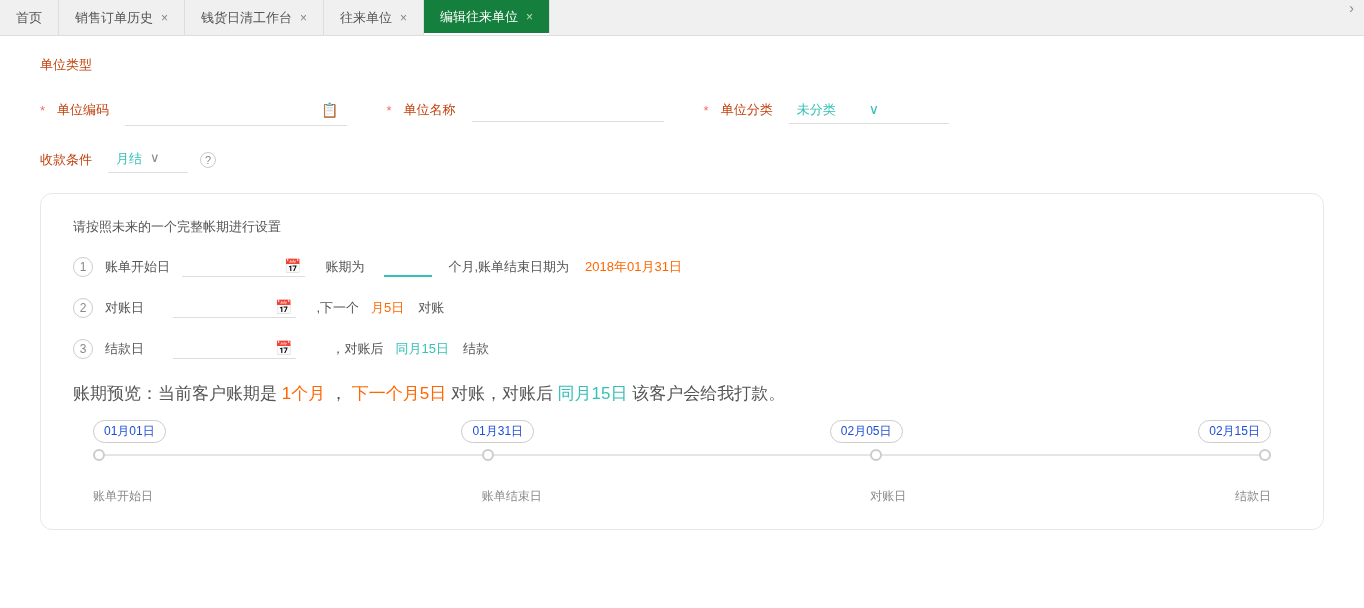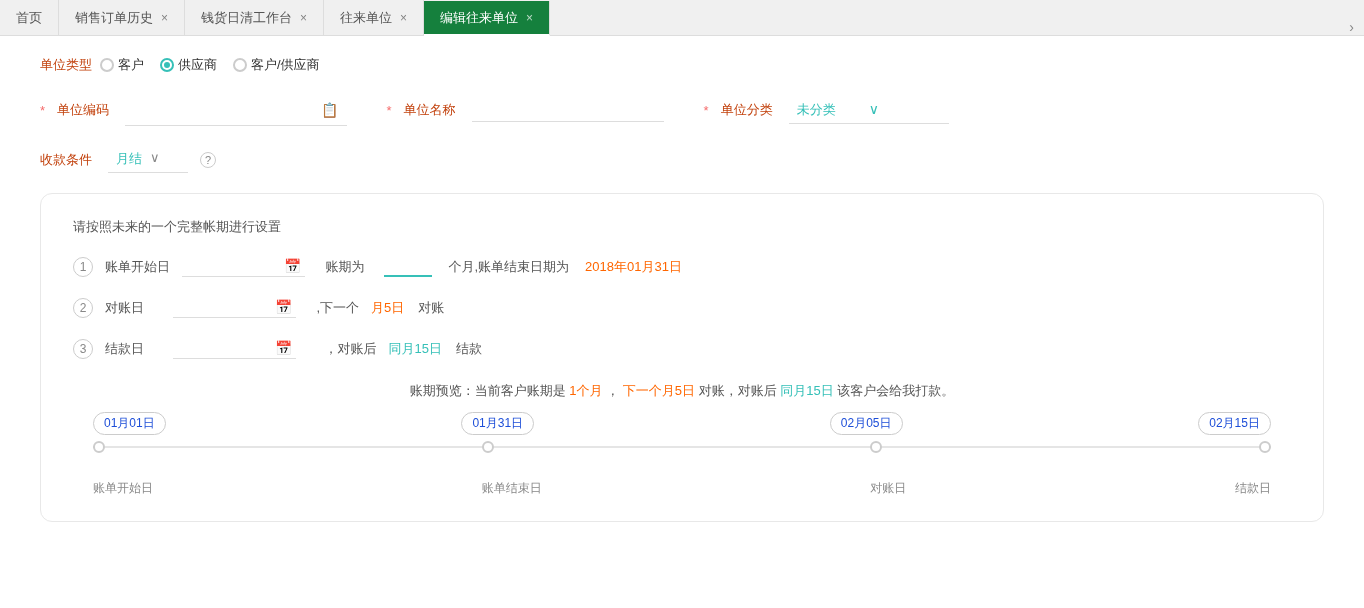"首页" .tab-bar { align-items: flex-end -> flex-start }
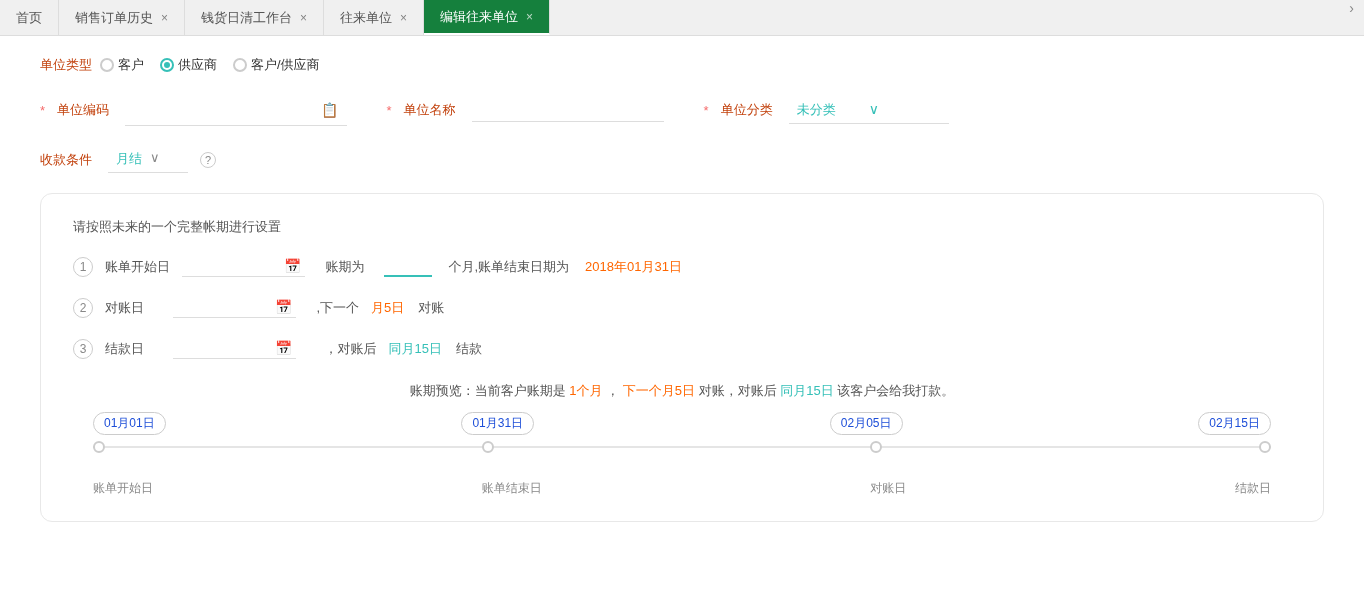"客户" div.radio-group { html: <div> <label> <div></div> <span>客户</span> </label> <label> <div></div> <span>供应商</span> </label> <label> <div></div> <span>客户/供应商</span> </label> </div> -> none }
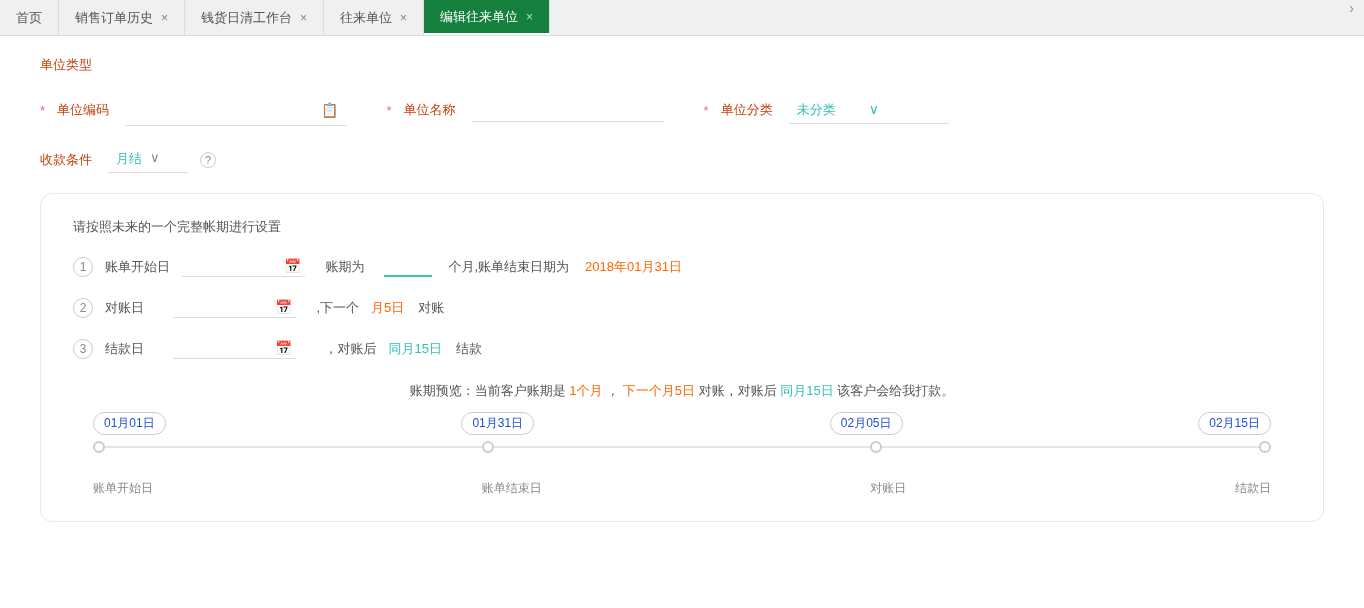"，对账后" span.text-normal { margin-left: 16px -> 23px }
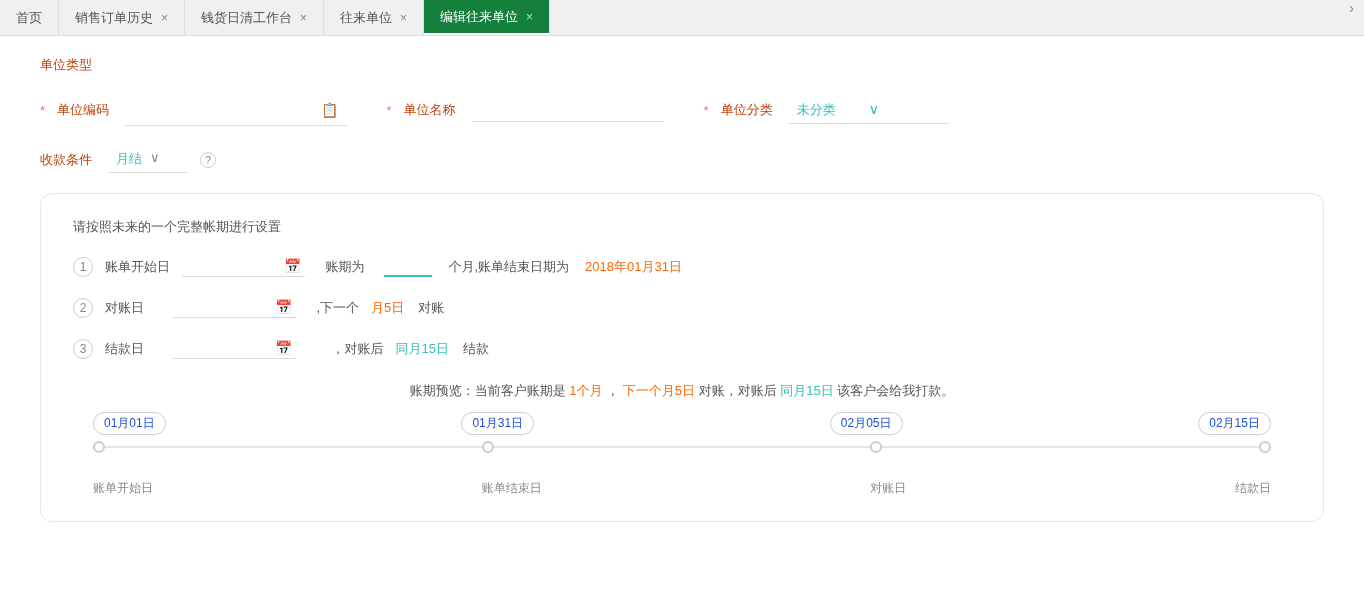"账期预览：当前客户账期是 1个月 ， 下一个月5日 对账，对账后" .preview-section { font-size: 13px -> 17px; text-align: center -> none }
